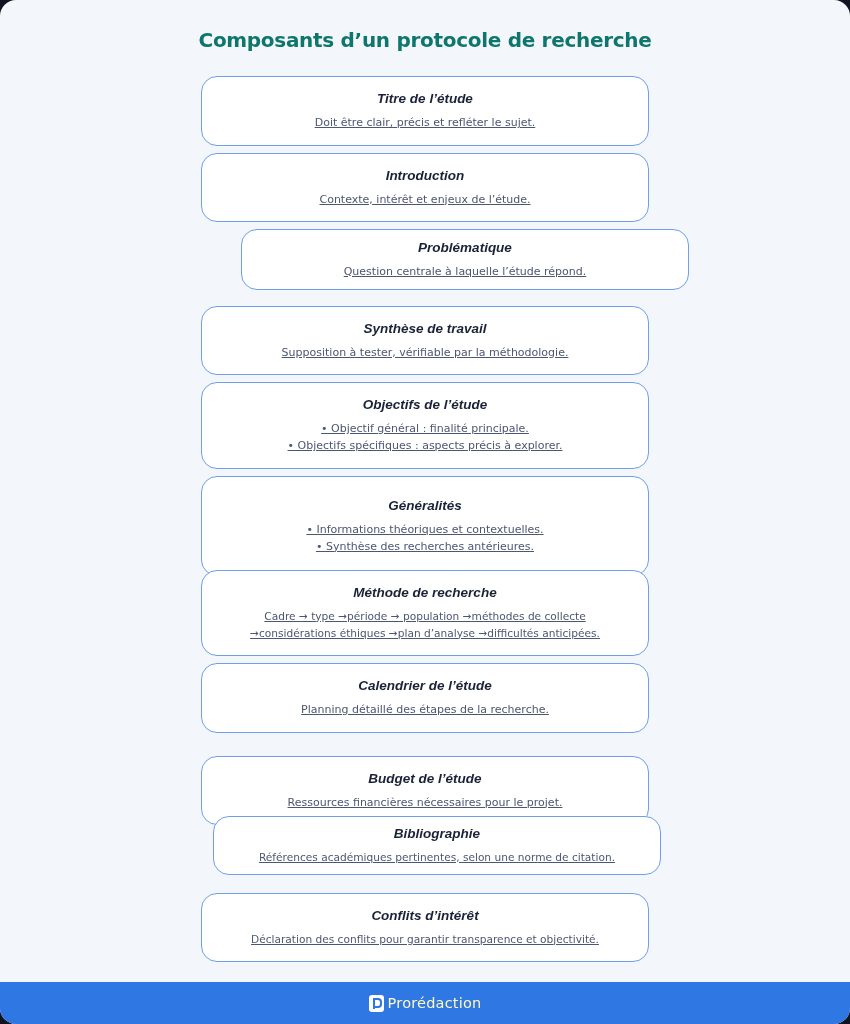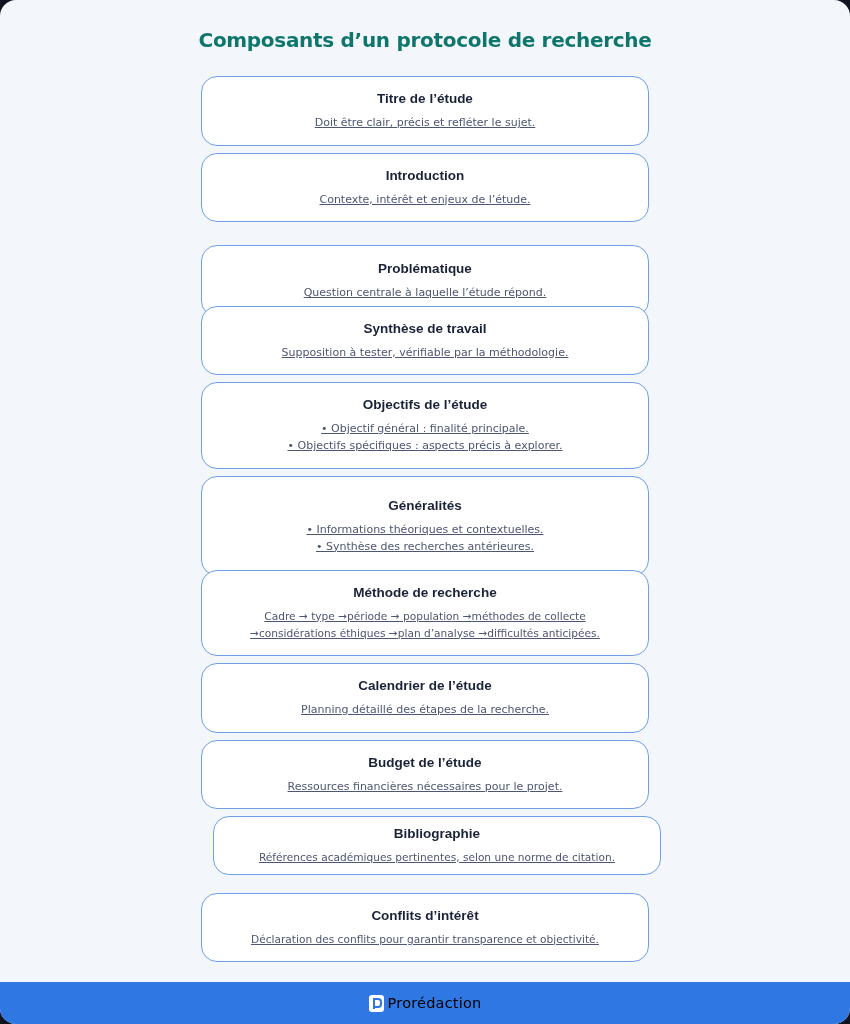"Titre de l’étude" .card-title { font-style: none -> italic }
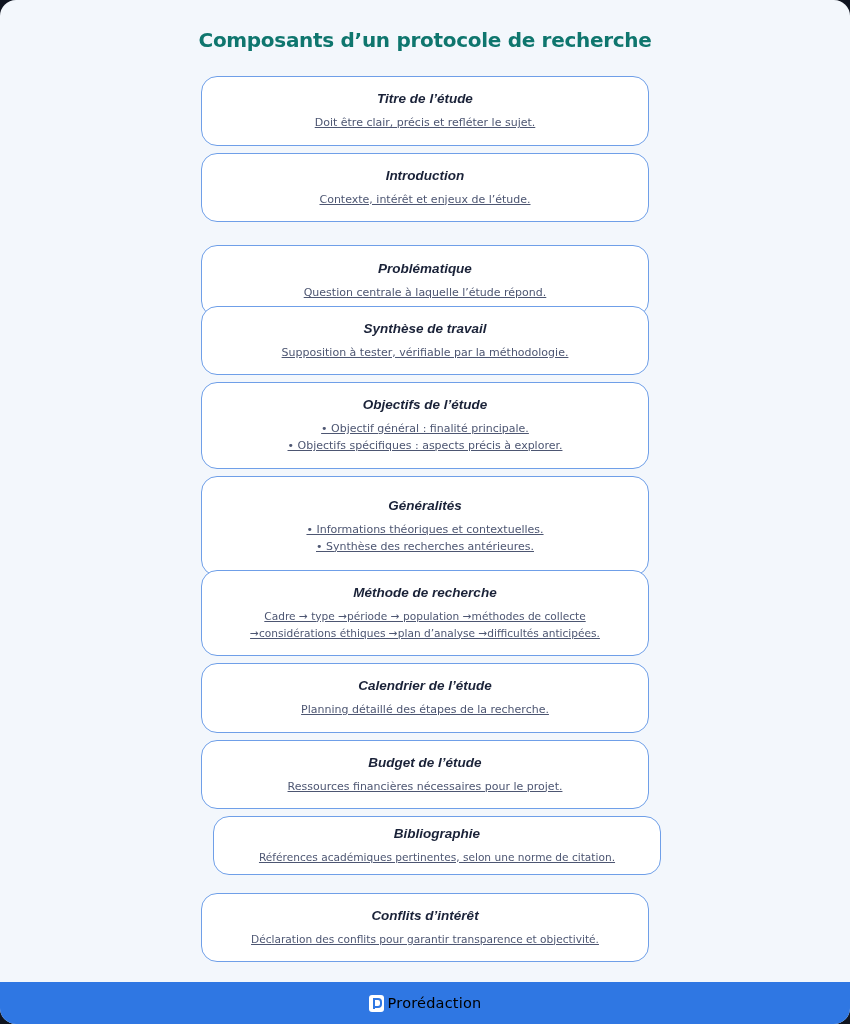"Problématique" div.card { height: 72px -> 61px; margin-left: none -> 40px; top: 245px -> 229px }
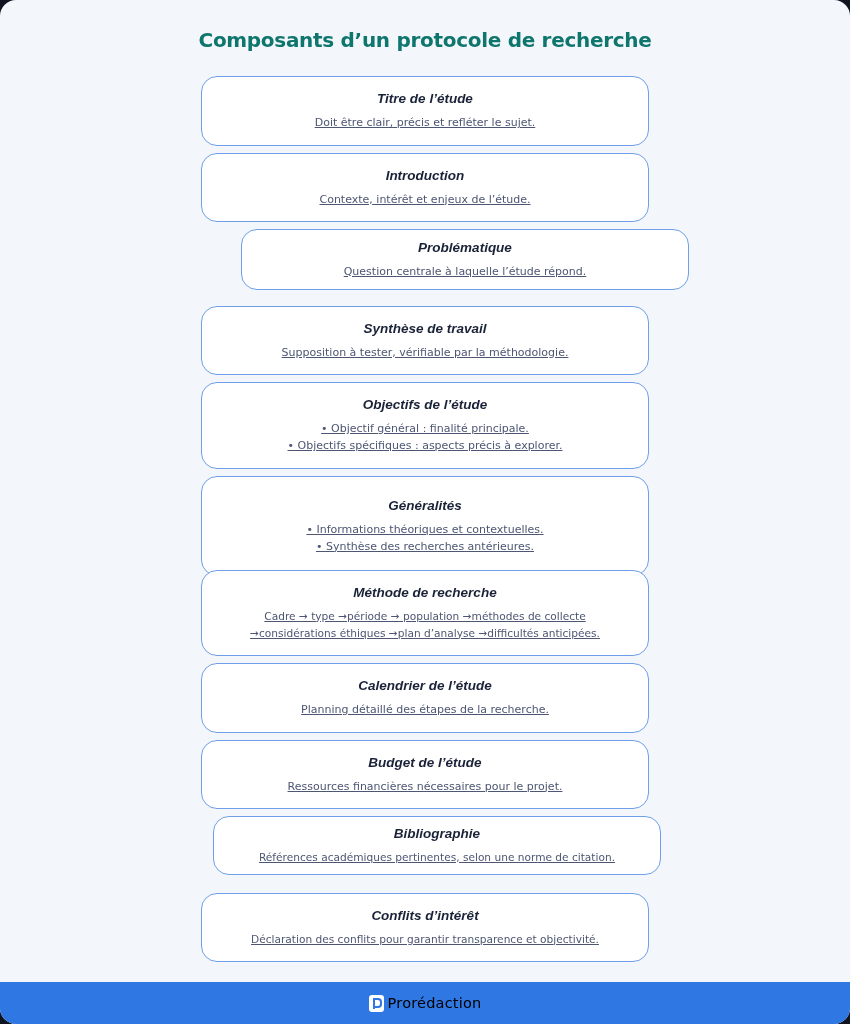"Budget de l’étude" div.card { top: 740px -> 756px }
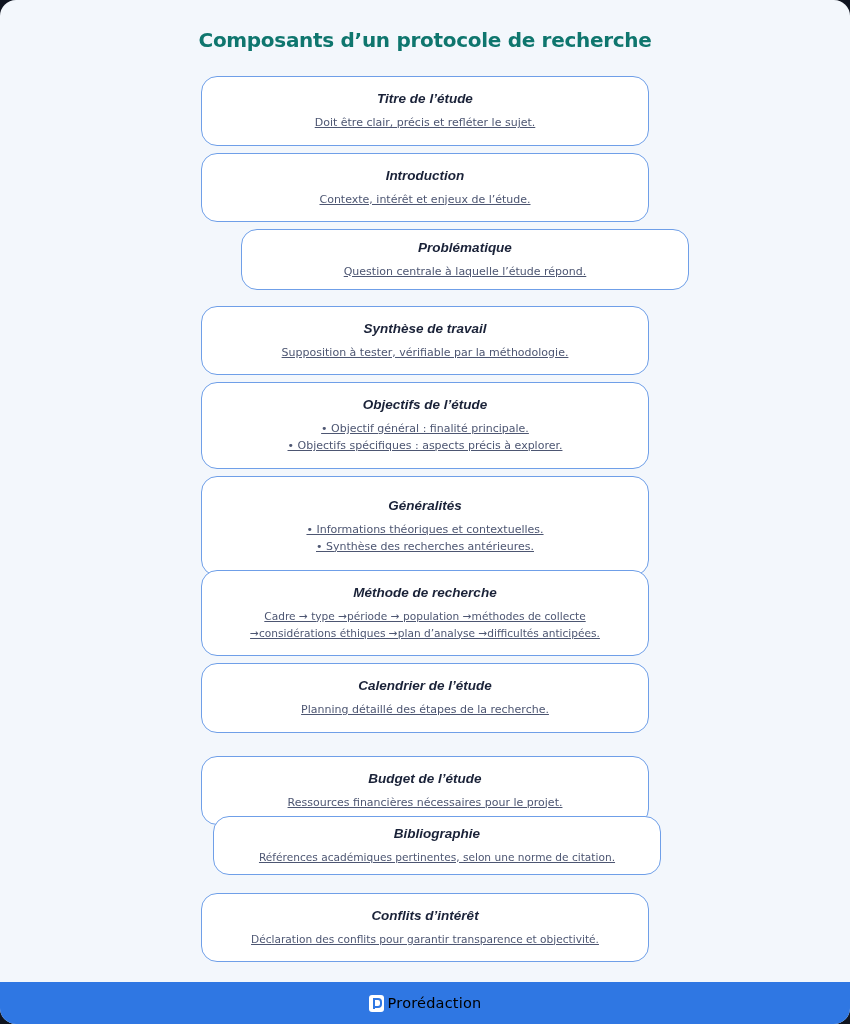"Prorédaction" .brand { color: #000000 -> #fef9c3 }
